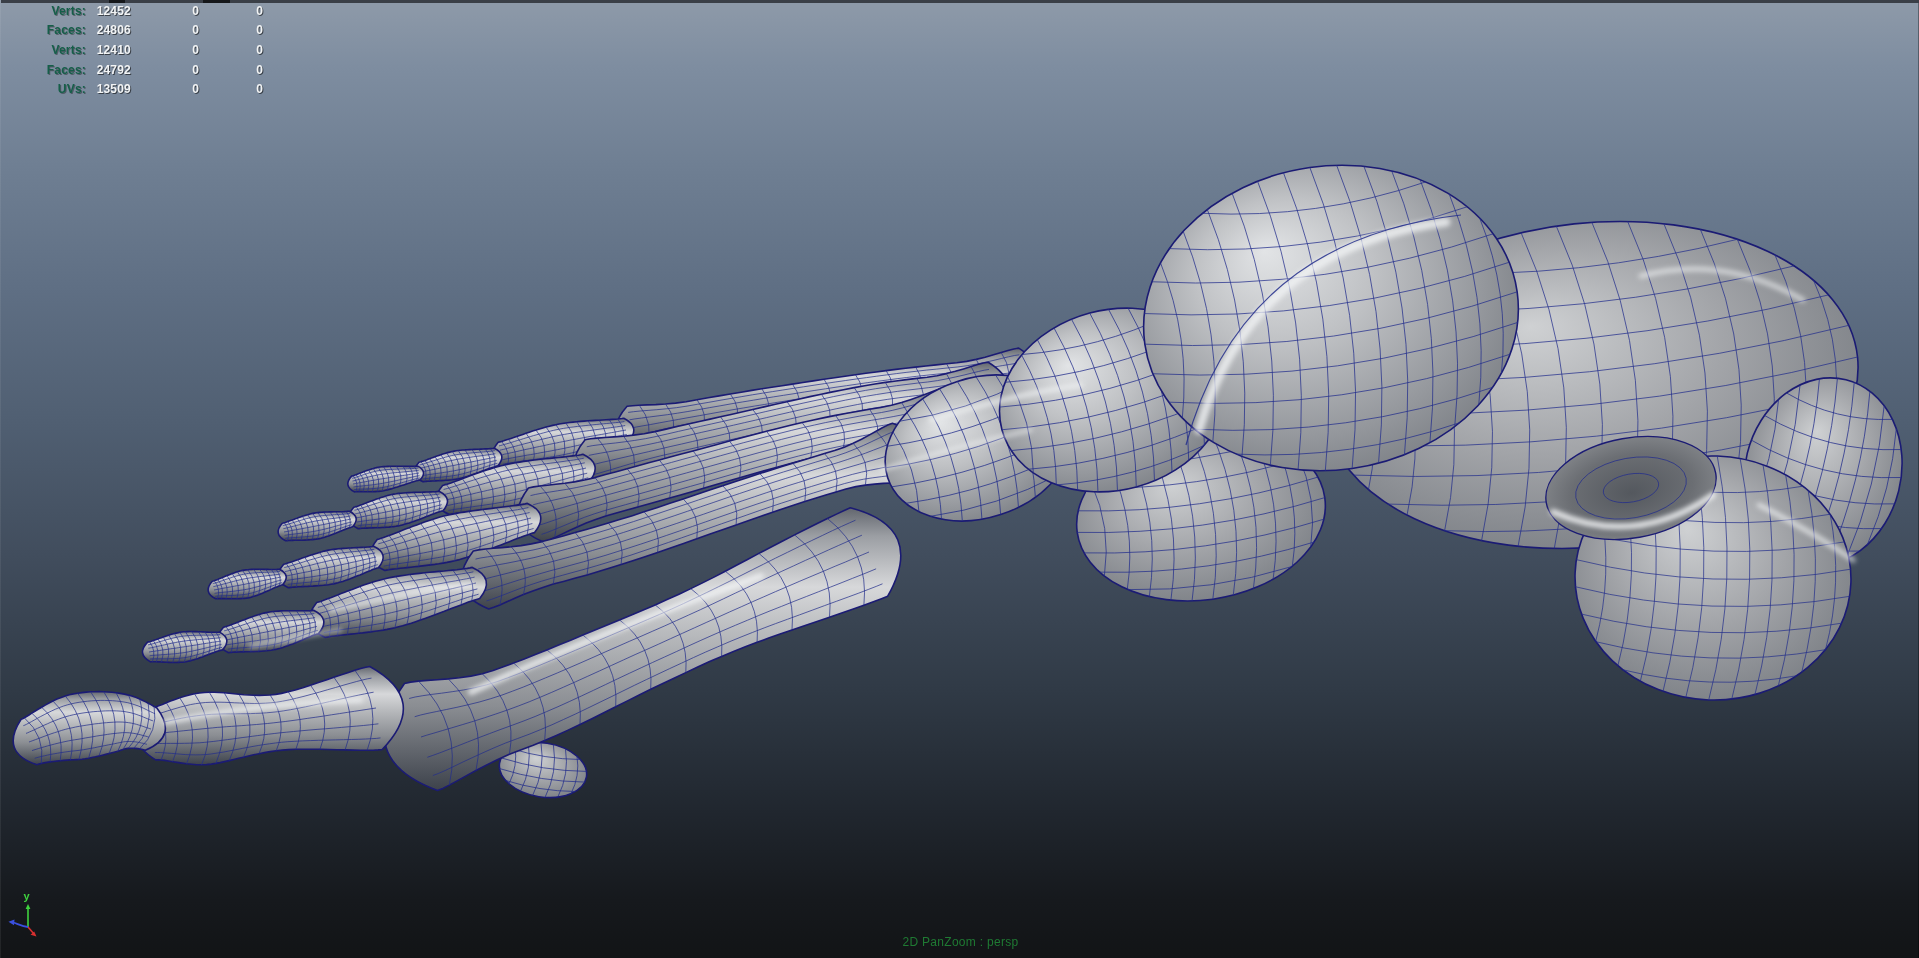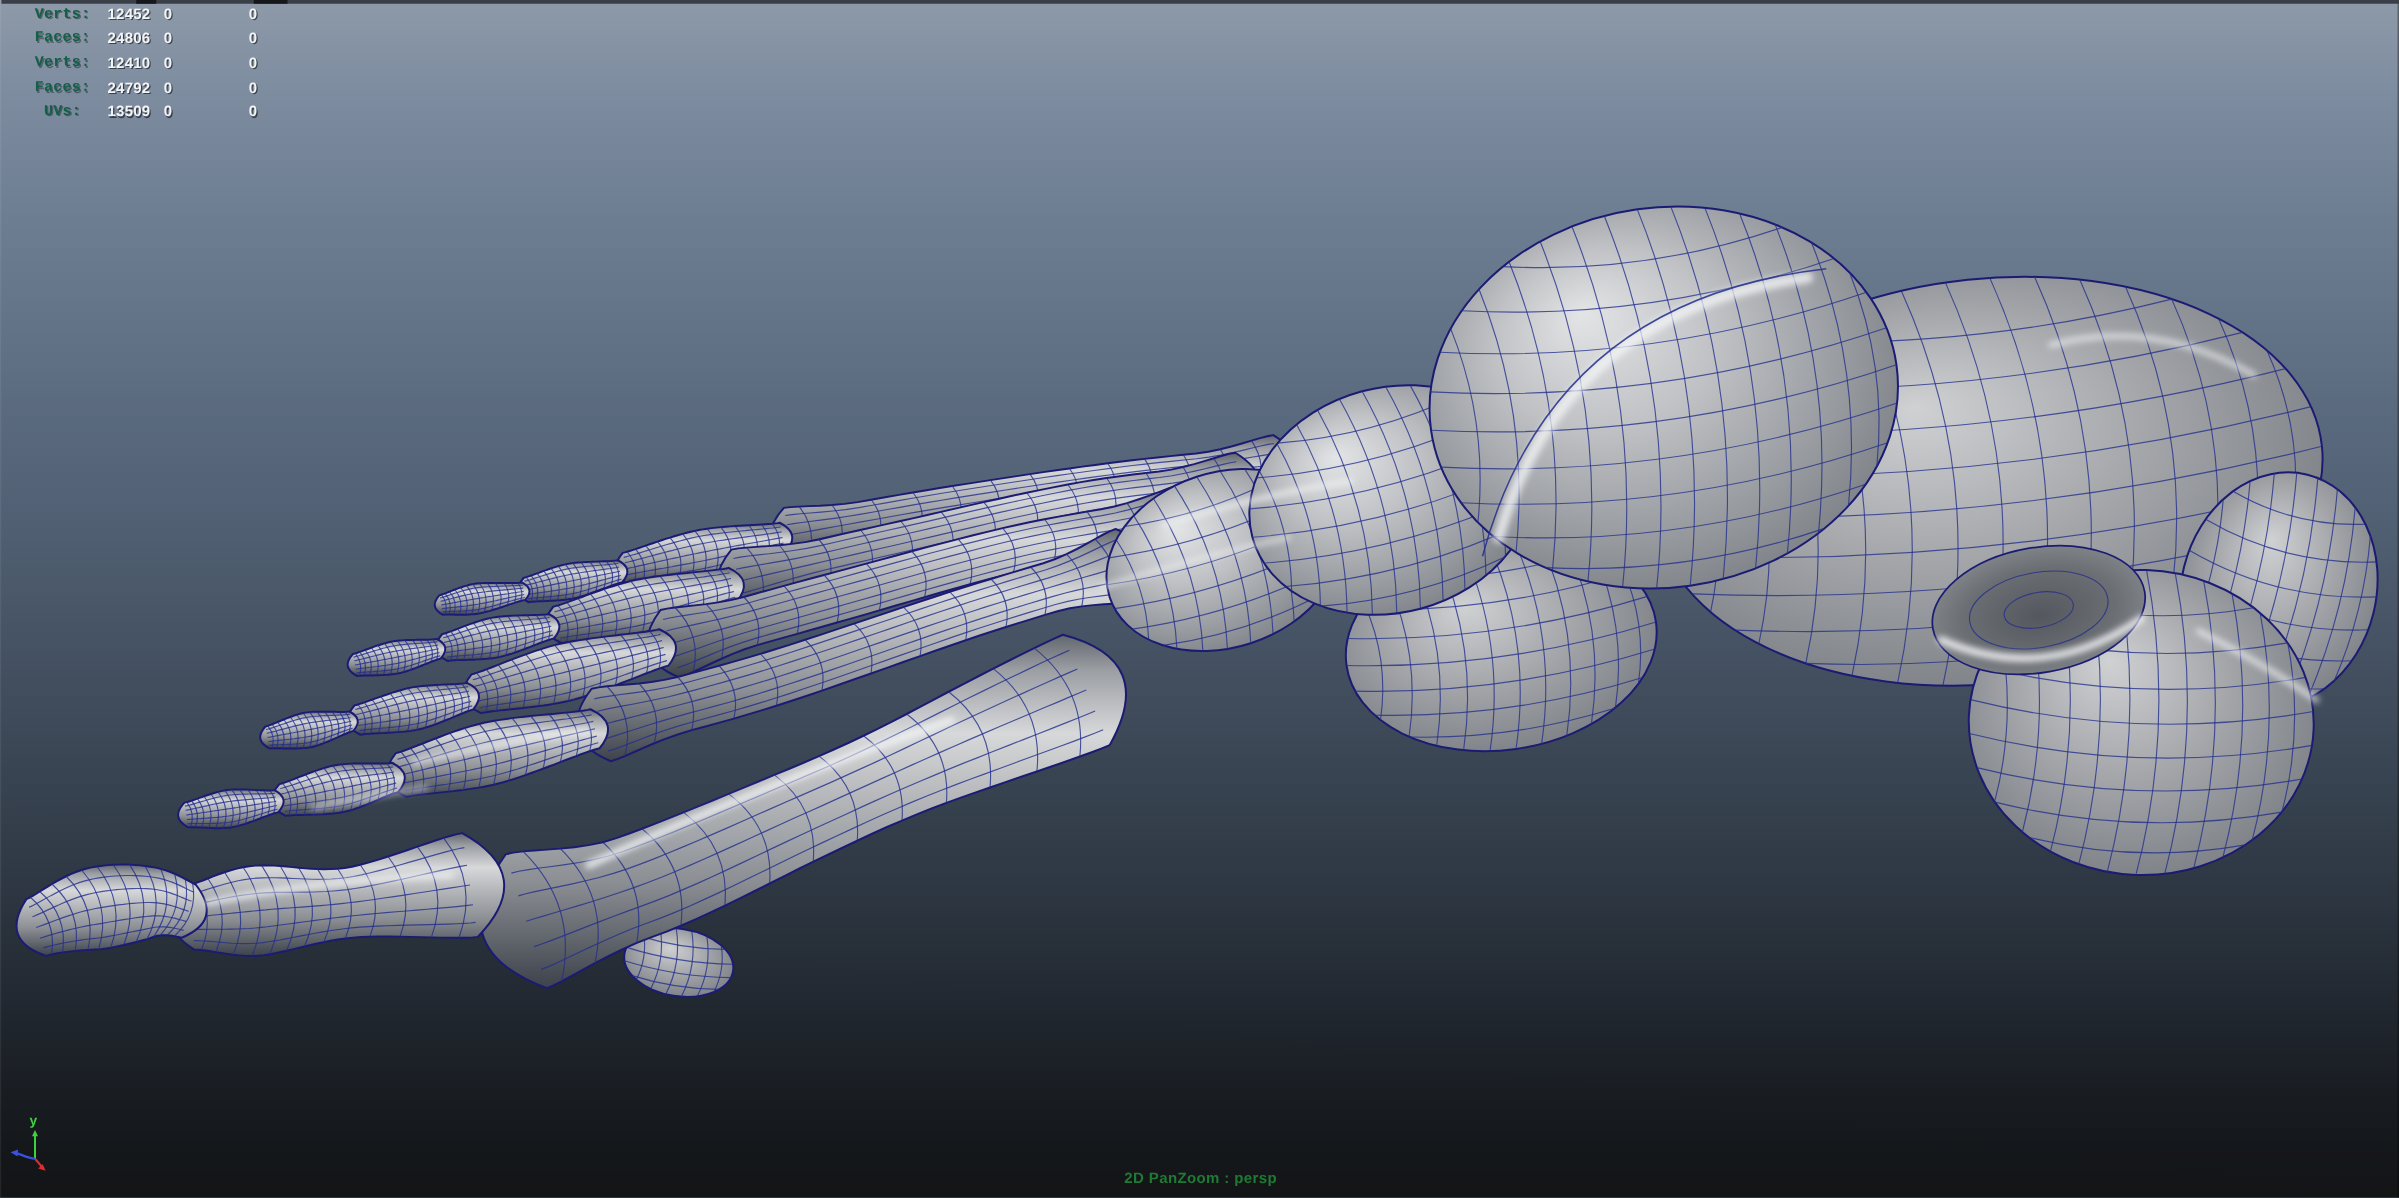"Verts:" .hud-label { font-family: Liberation Mono, monospace -> none; text-align: center -> right }
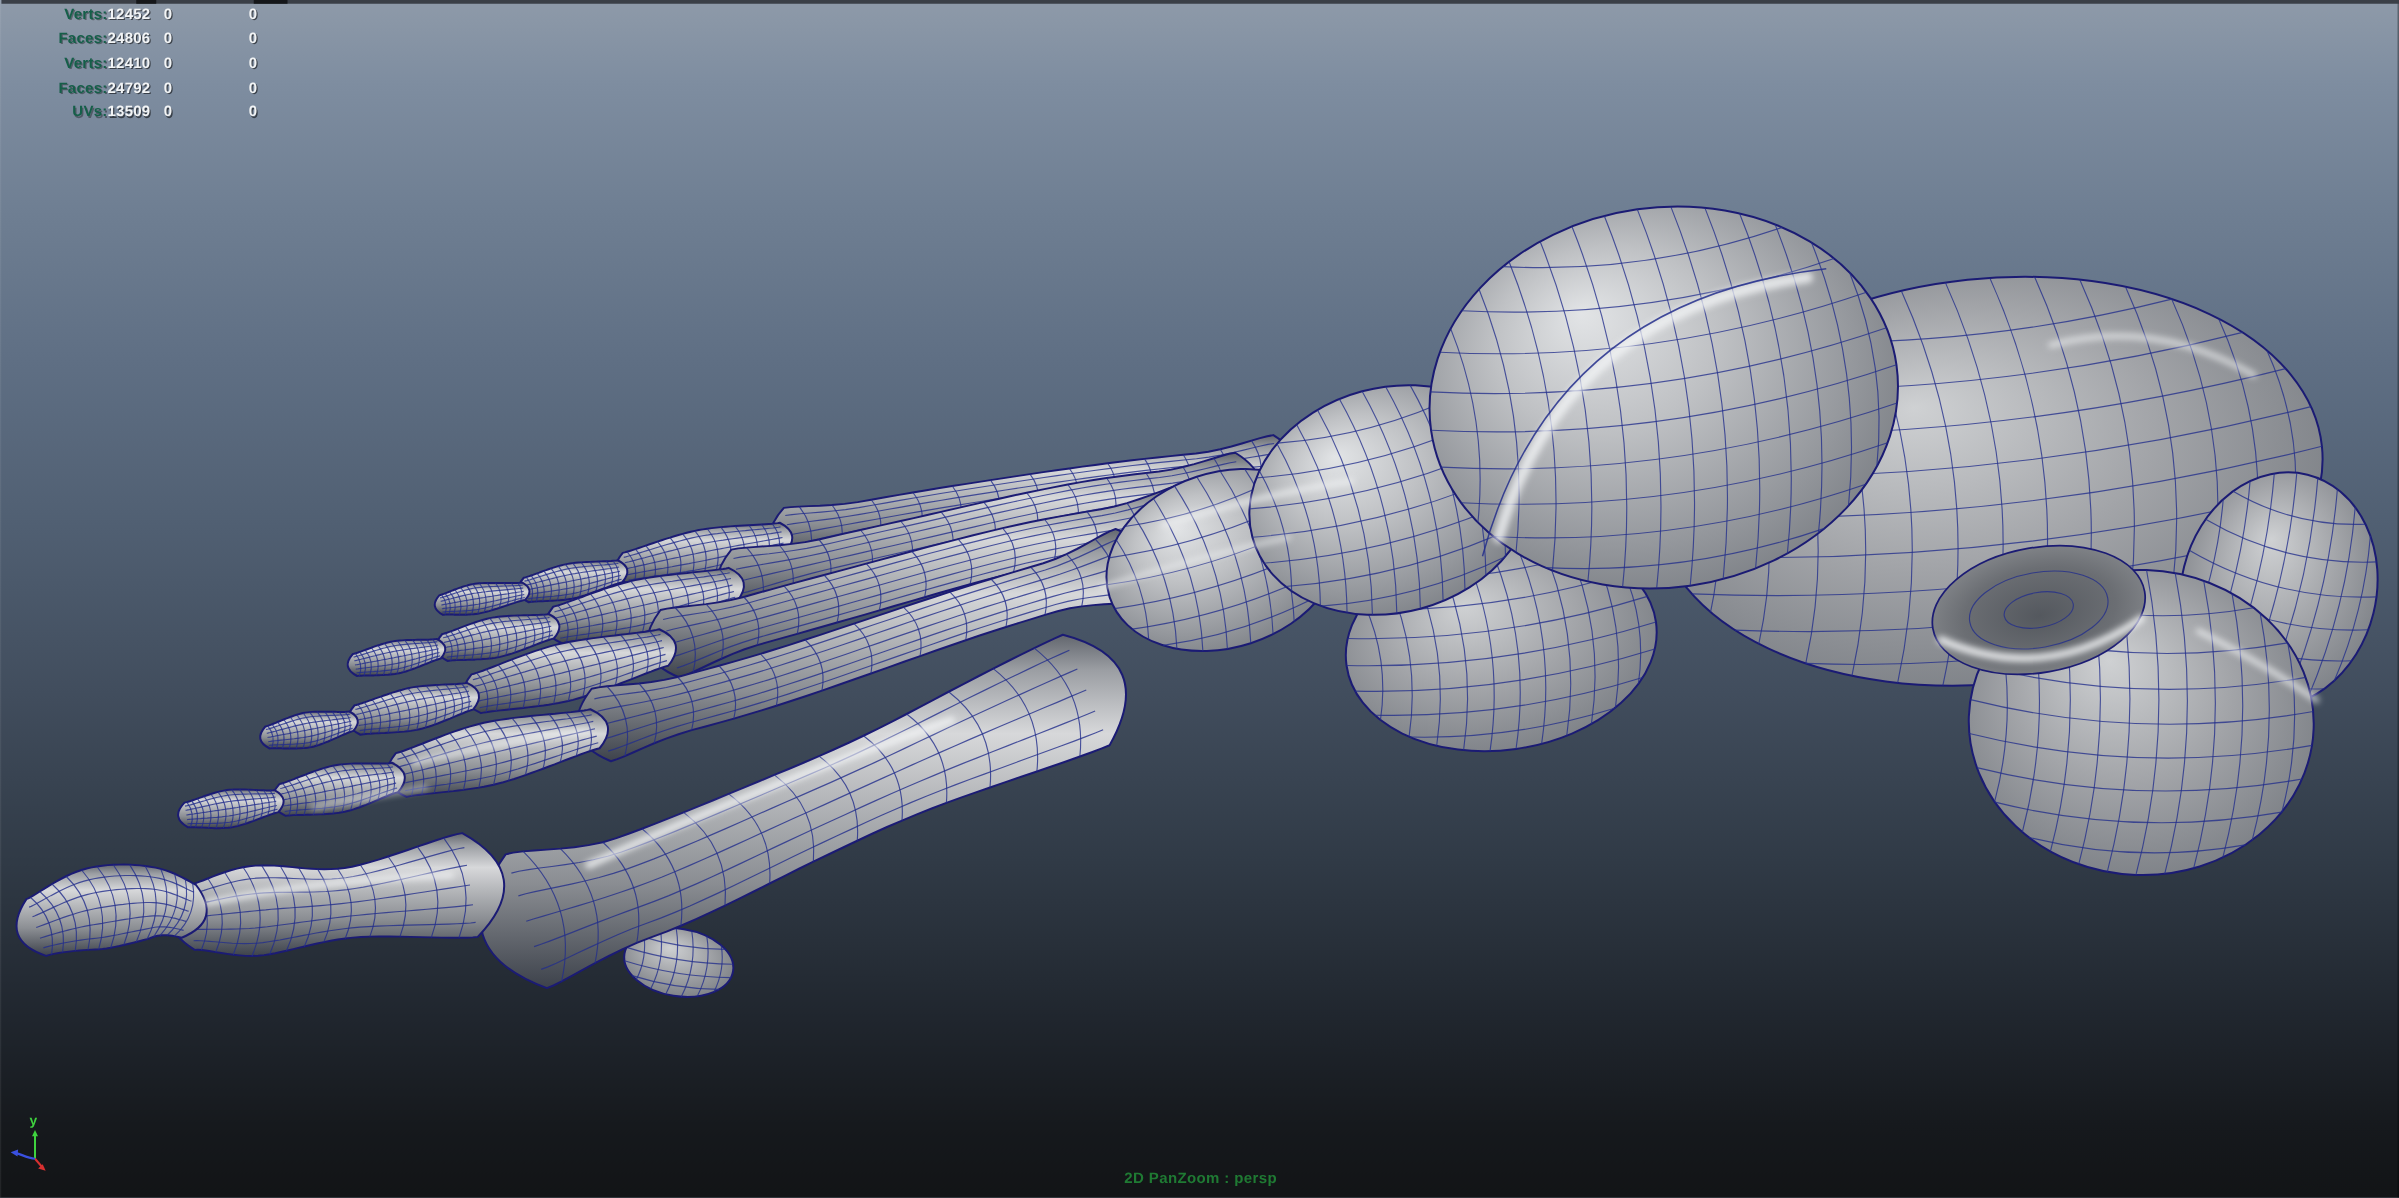"12452" .hud-val { text-align: left -> right }
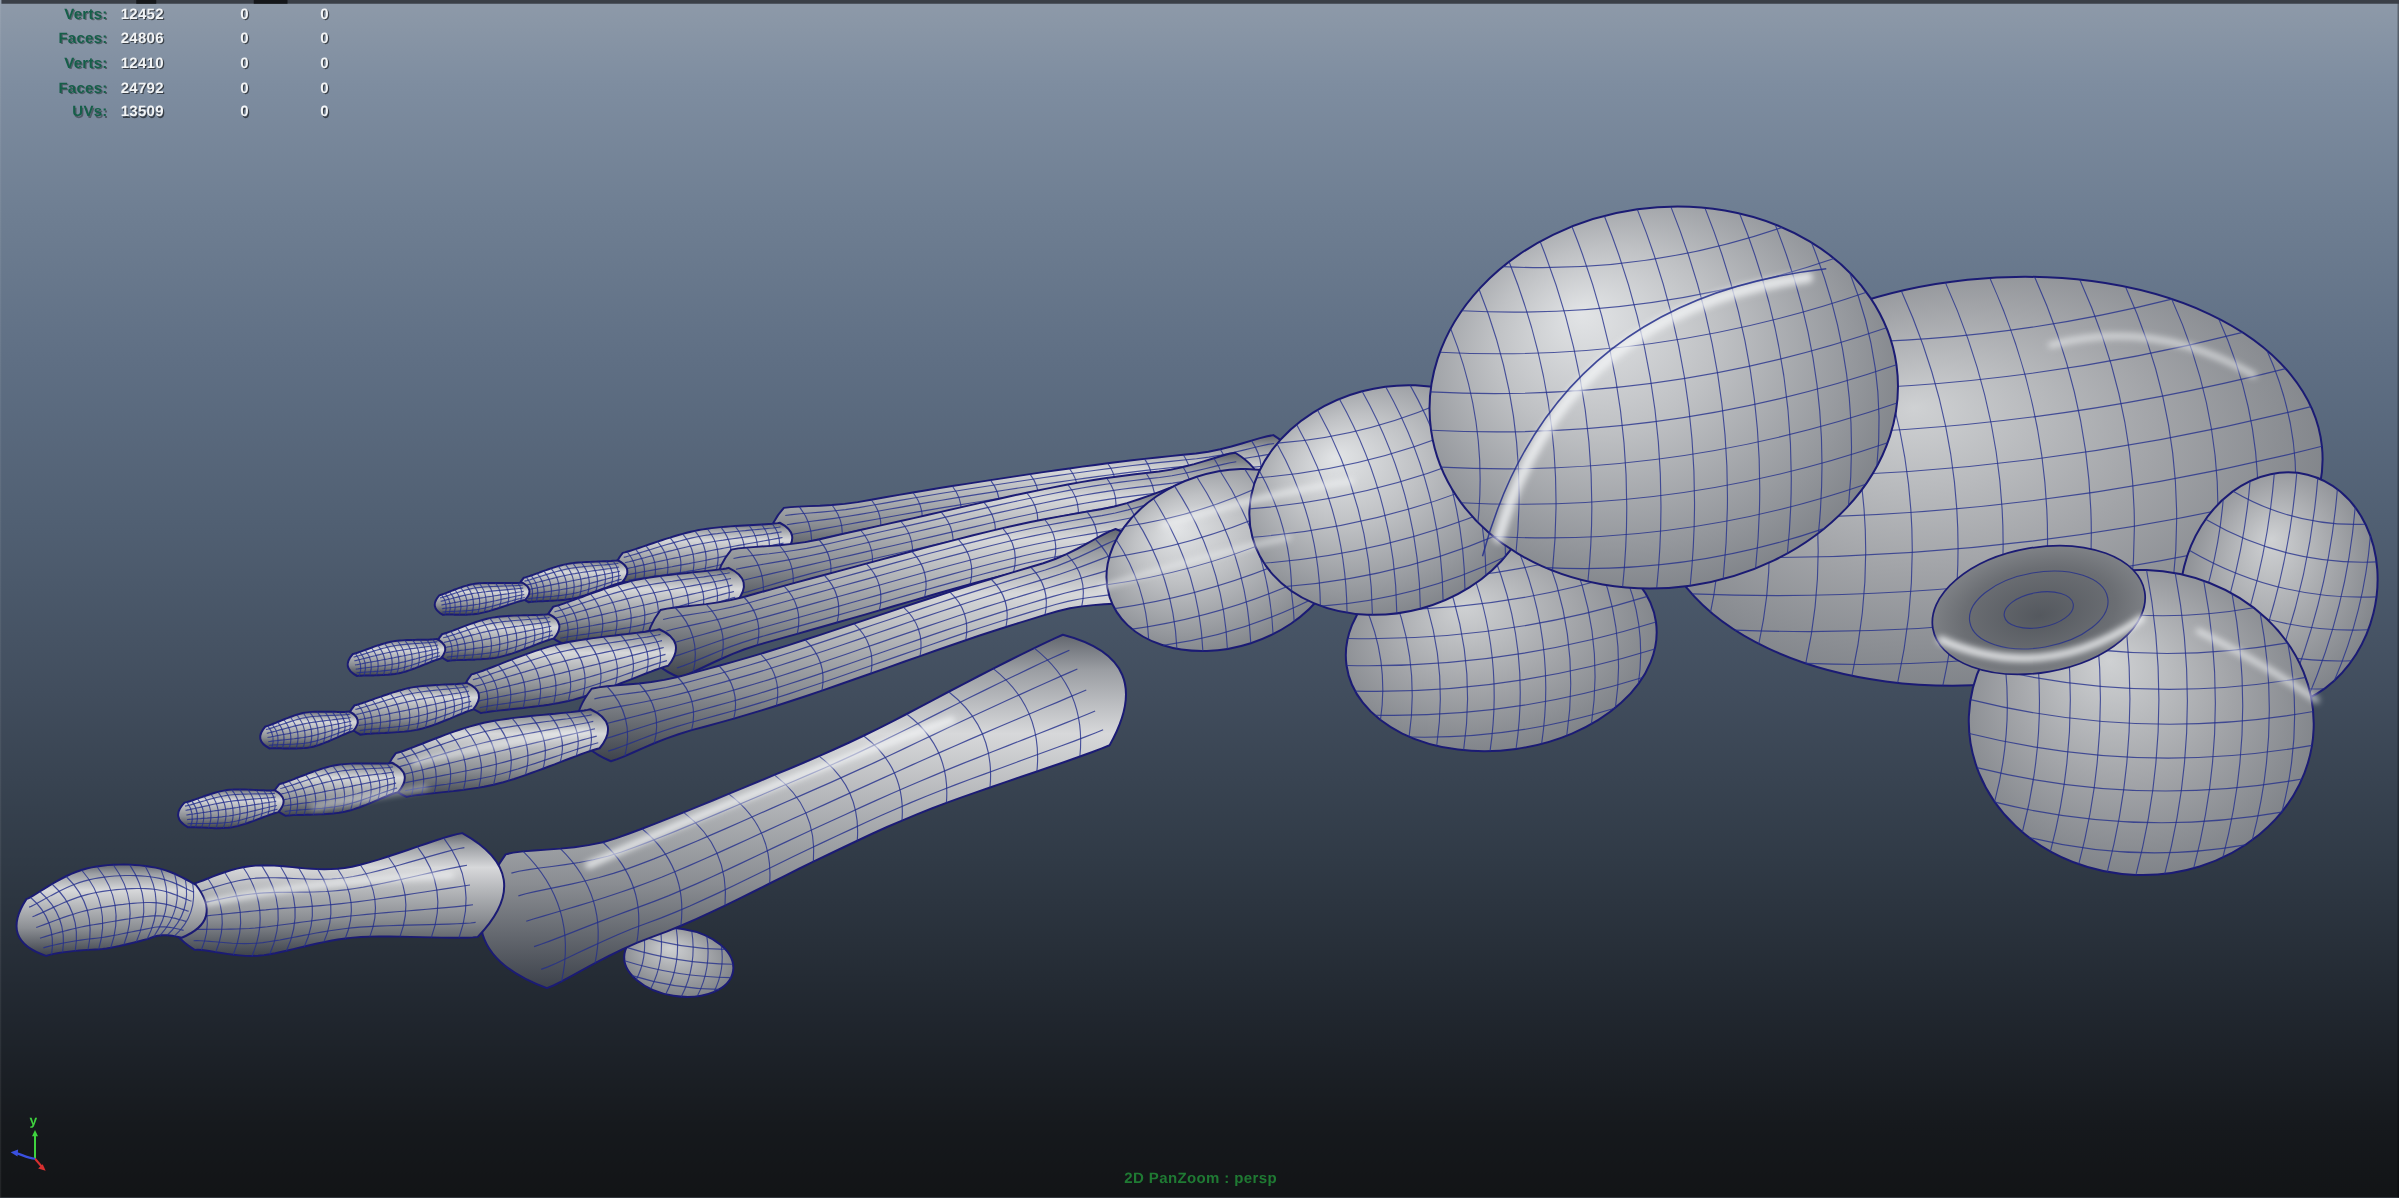"2D PanZoom : persp" .camera-label { font-weight: bold -> normal }
